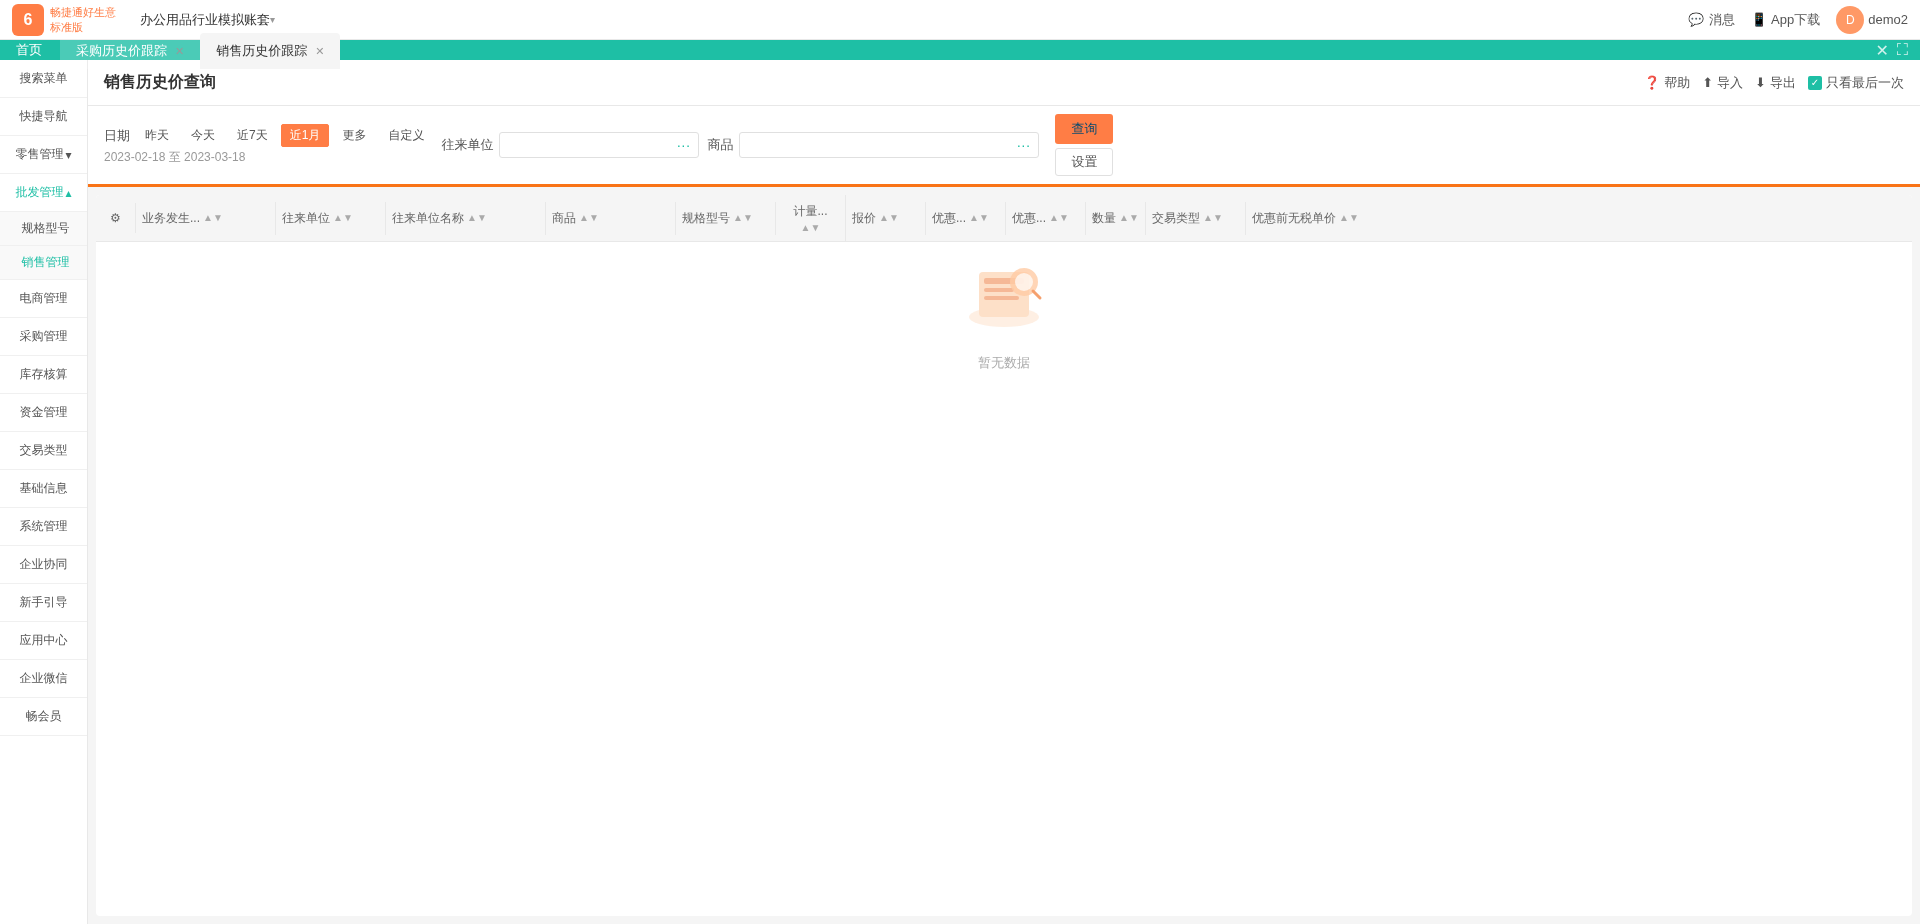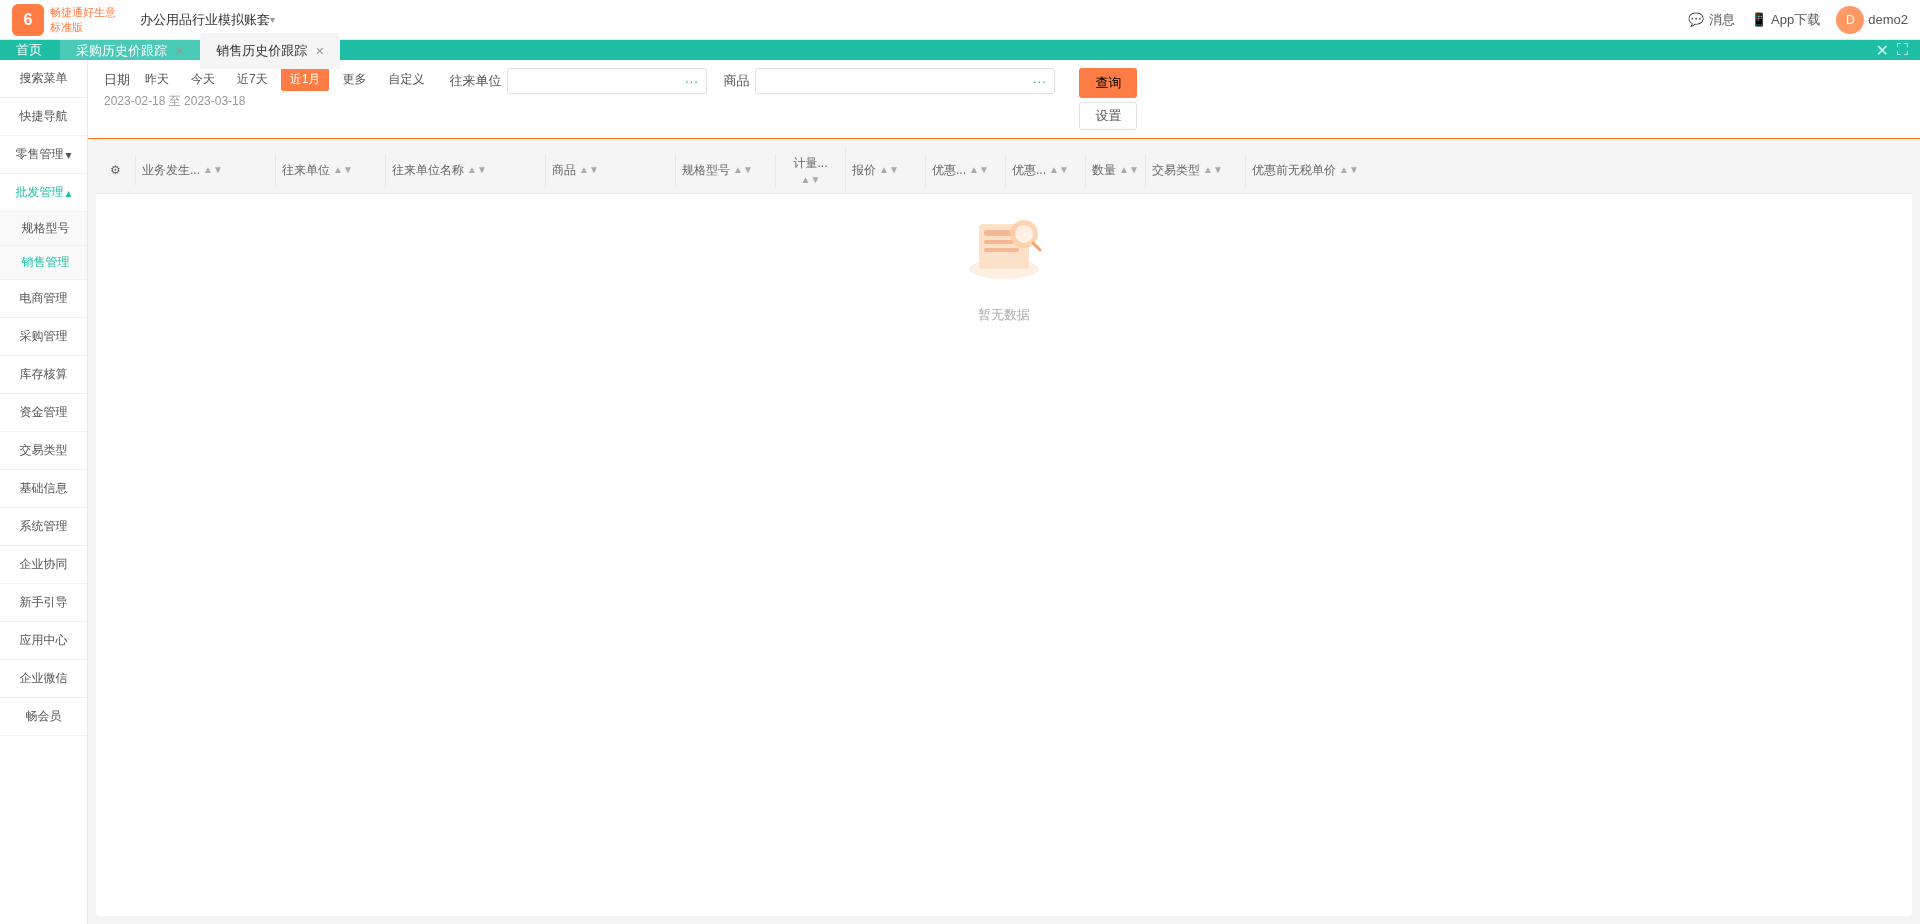"销售历史价查询" div.page-header { html: none -> <div> <div> <h2>销售历史价查询</h2> <div> <div> <span>❓</span> <span>帮助</span> </div> <div> <span>⬆</span> <span>导入</span> </div> <div> <span>⬇</span> <span>导出</span> </div> <div> <div>✓</div> <span>只看最后一次</span> </div> </div> </div> </div> }
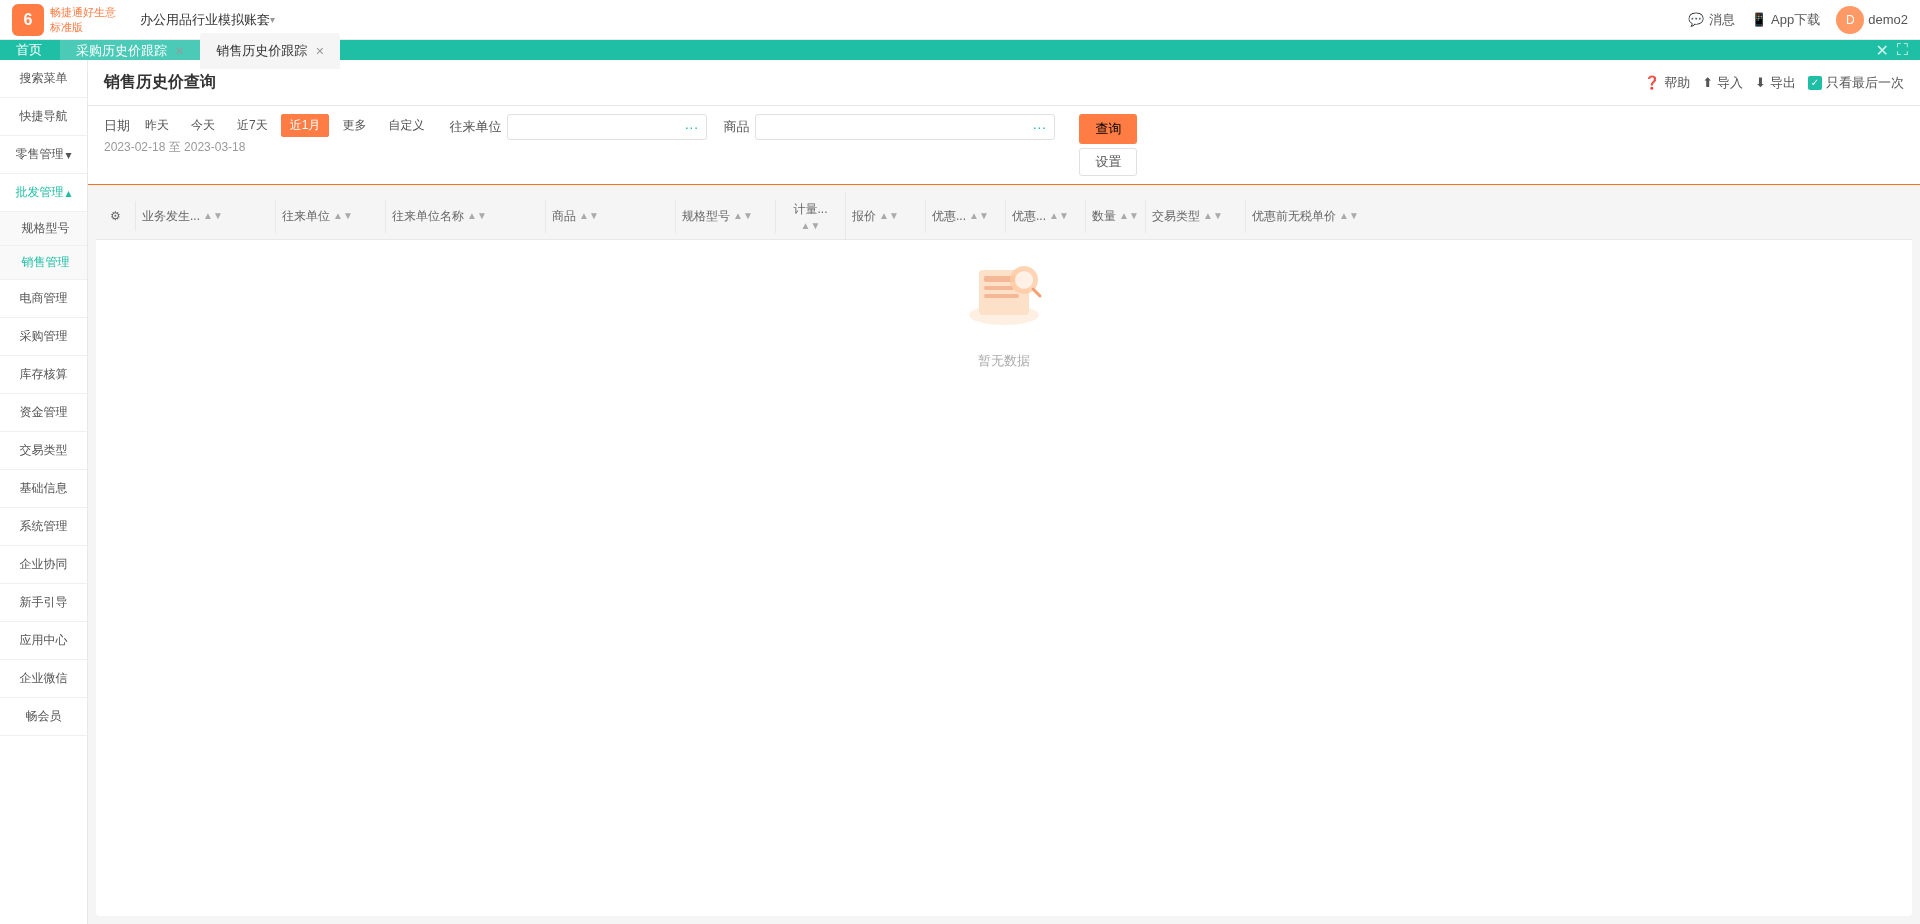"日期" .filter-section { align-items: flex-start -> center; border-bottom: 1px solid #f97316 -> 3px solid #f97316; gap: 16px -> 8px }
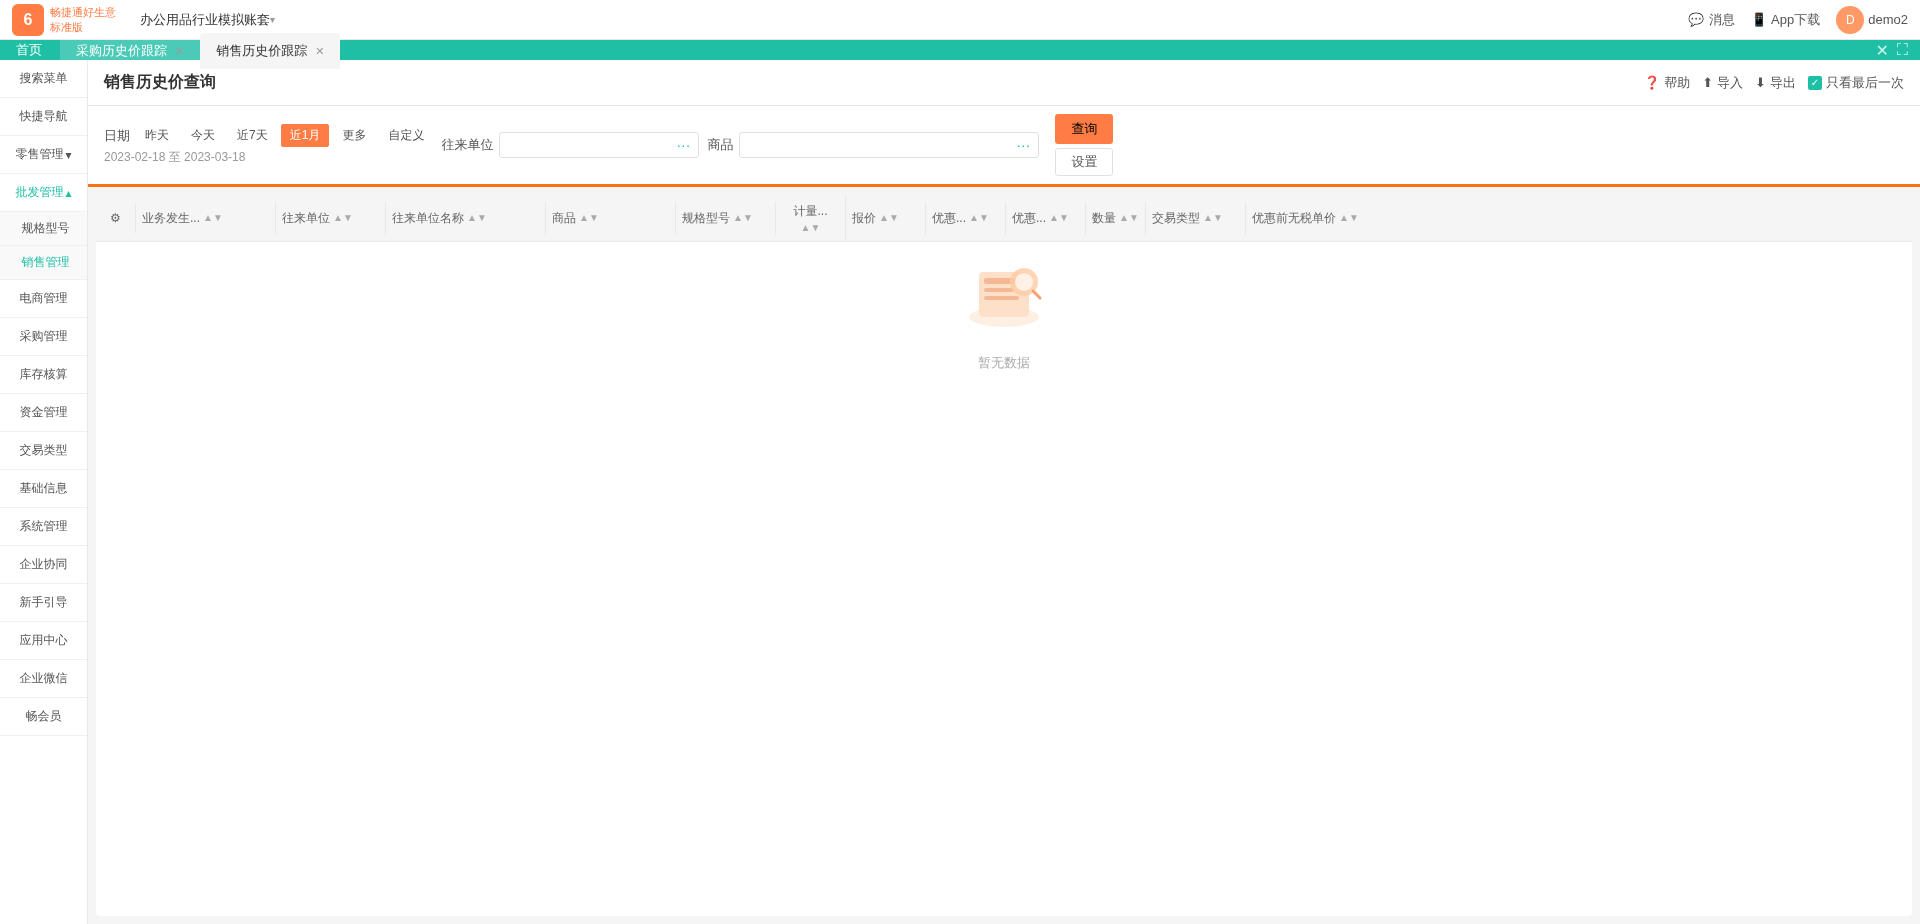"查询" .search-btn { color: #000000 -> #0c4a6e }
